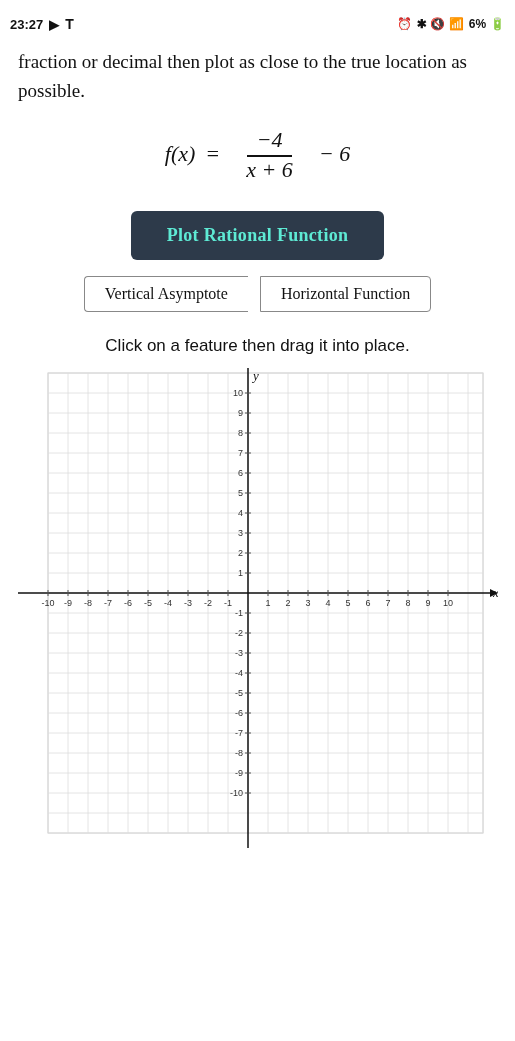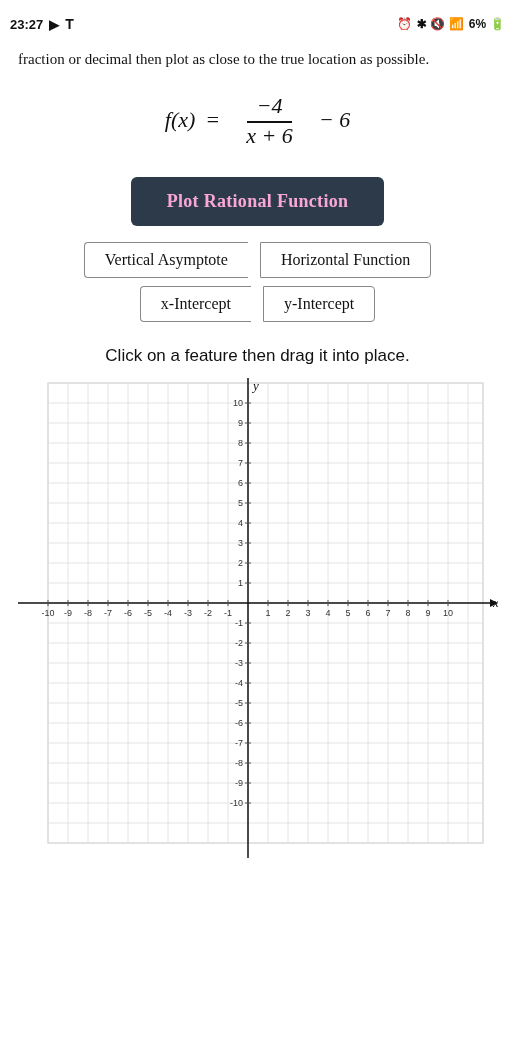"fraction or decimal then plot" .intro-text { font-size: 15px -> 19px }
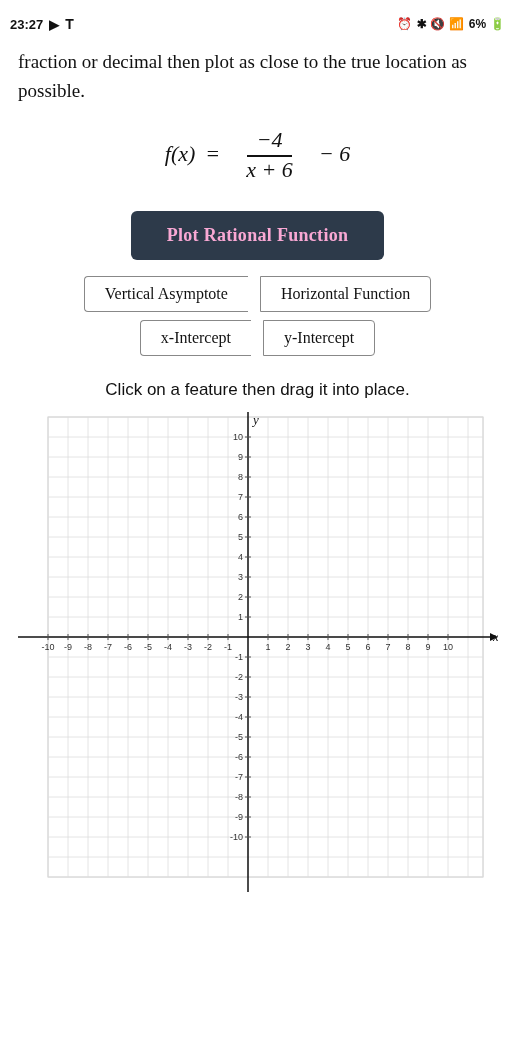"Plot Rational Function" .plot-btn { color: #f9a8d4 -> #5eead4 }
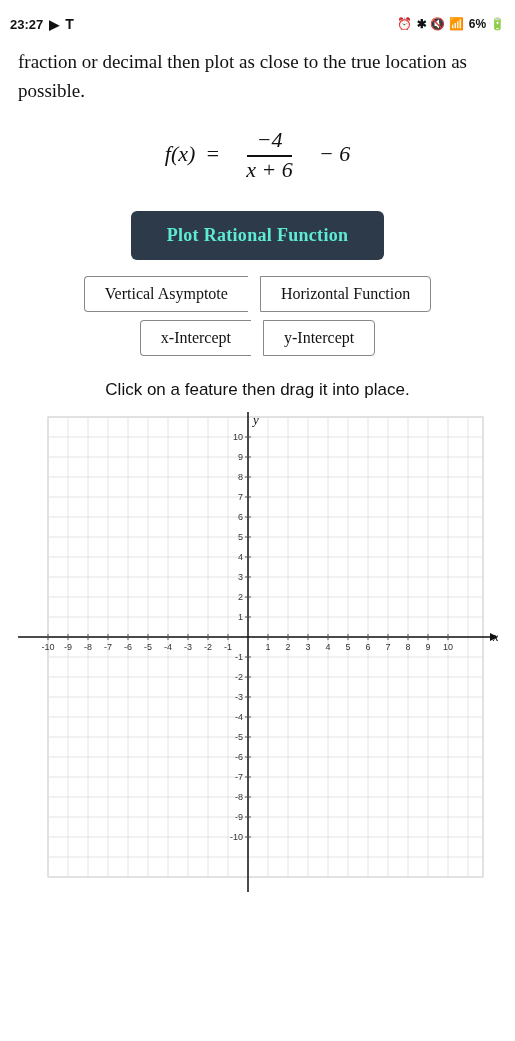"x-Intercept" div.feature-row { html: <div> <button>x-Intercept</button> <button>y-Intercept</button> </div> -> none }
